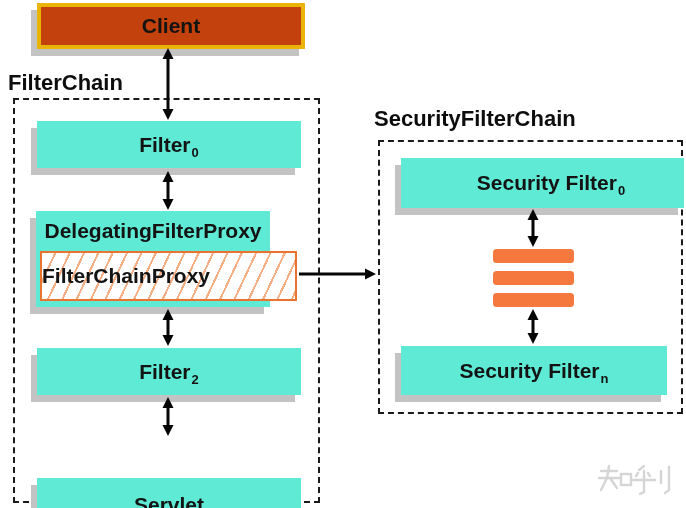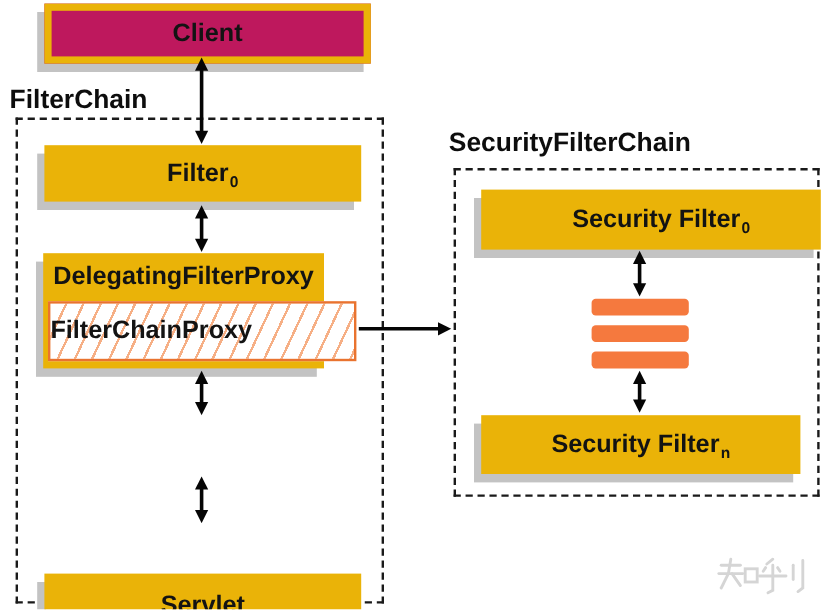"Client" .client-node { background: #be185d -> #c2410c; border: 6px solid #eab308 -> 4px solid #eab308 }
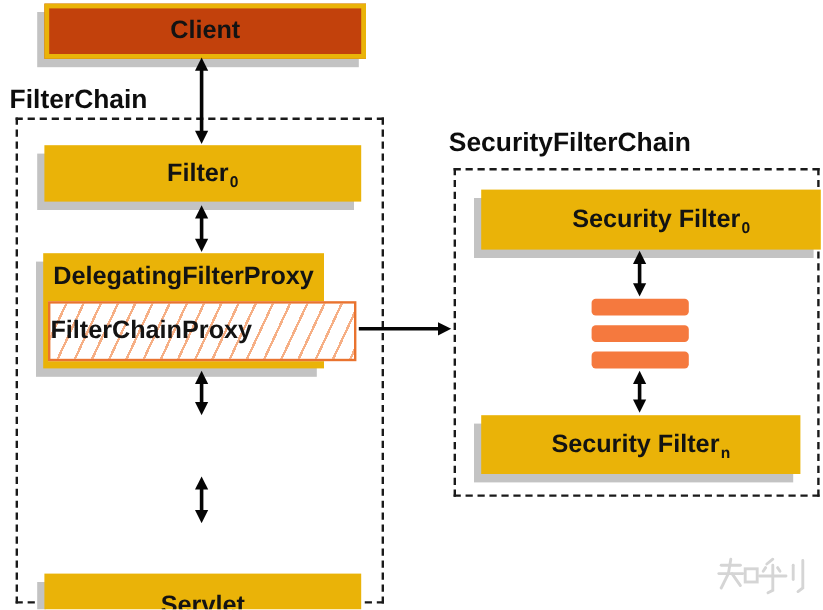"Filter0" .node { background: #eab308 -> #5eead4 }
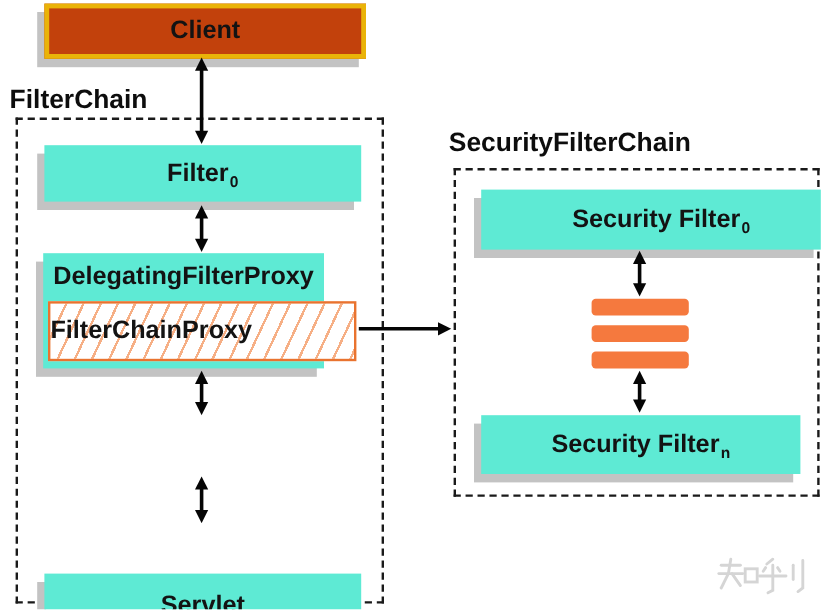"Filter2" div.node { html: none -> <div> <span><span>Filter</span><span>2</span></span> </div> }
